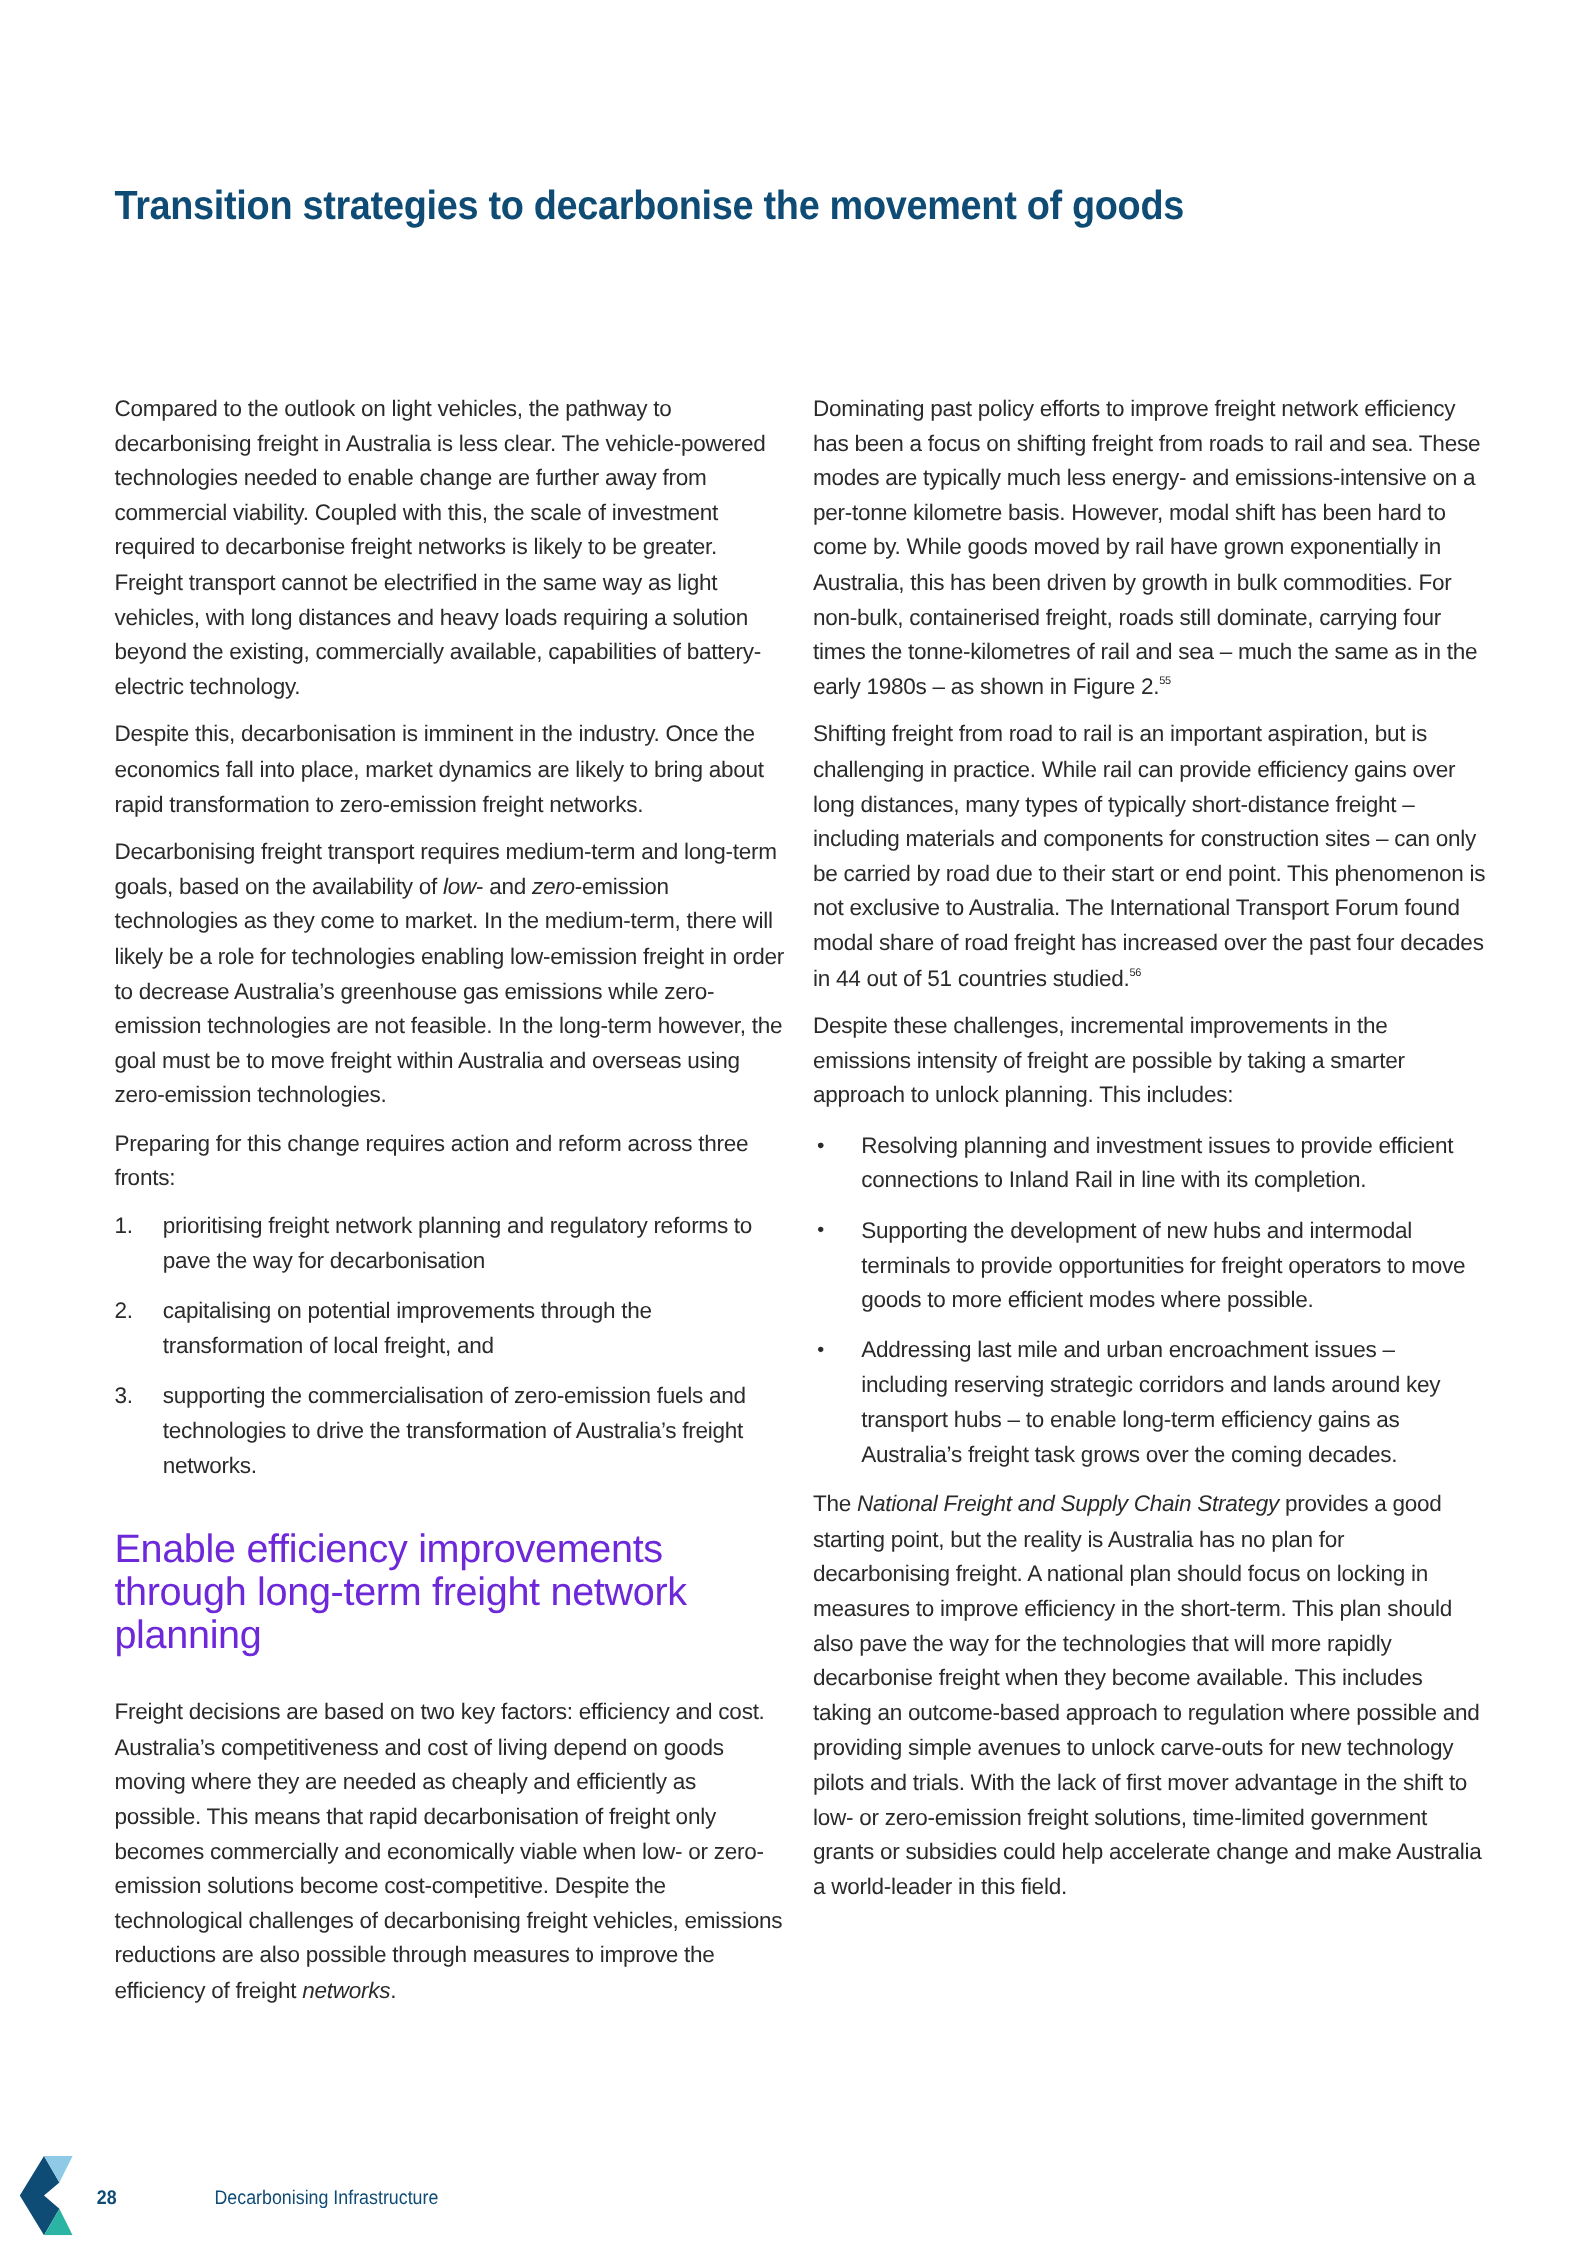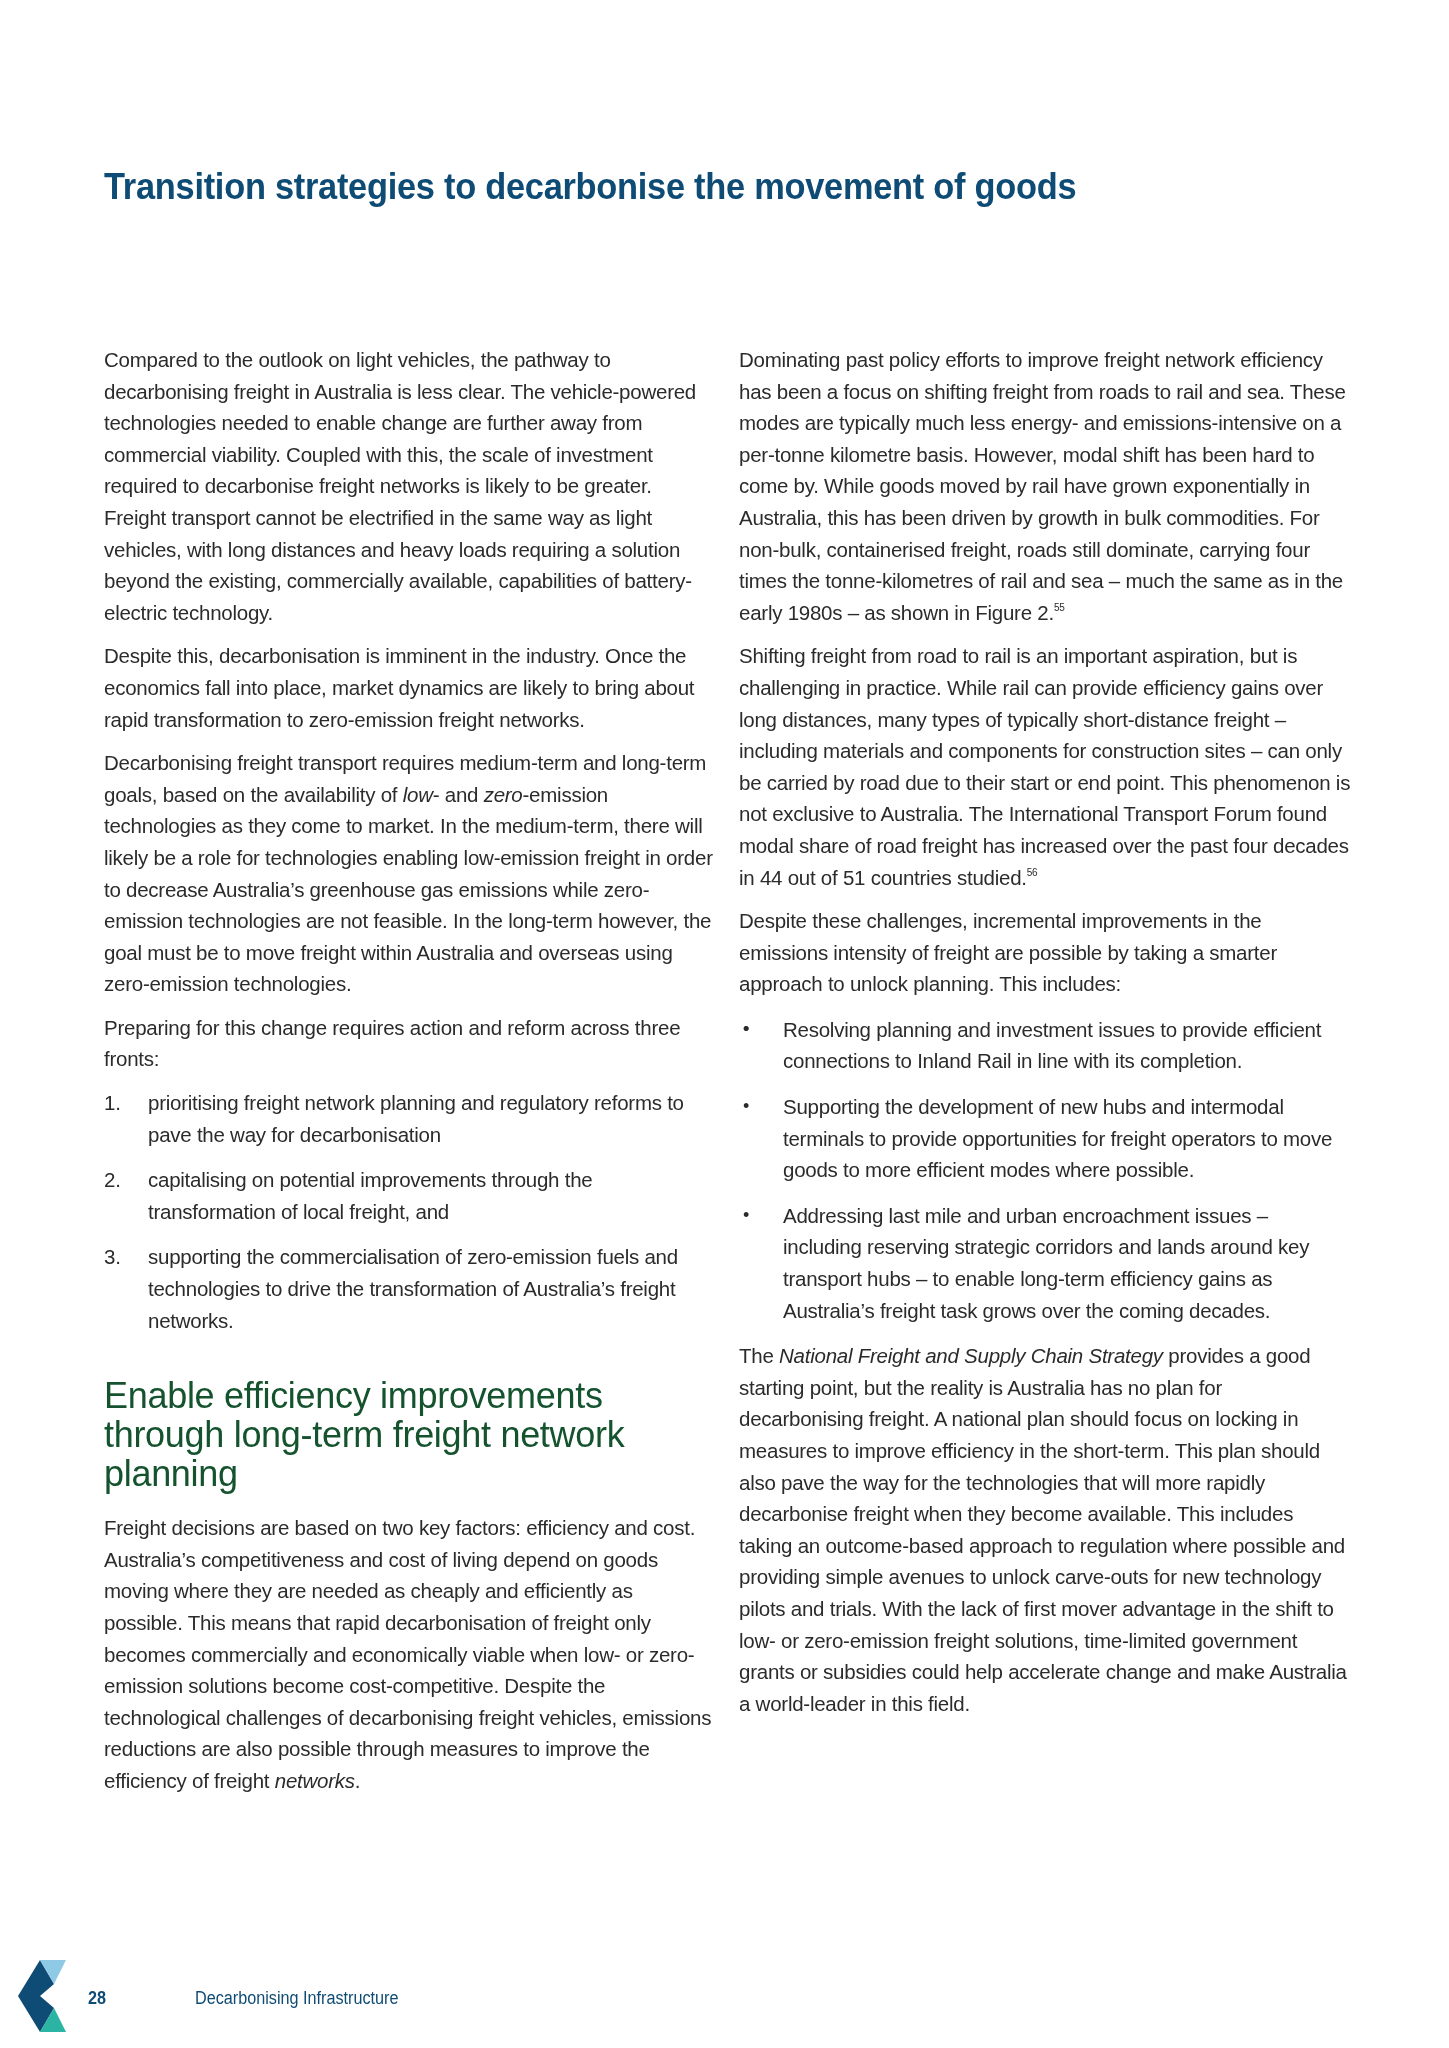"Compared to the outlook on" p { margin: 0 0 12px 0 -> 12px 0 12px 0 }
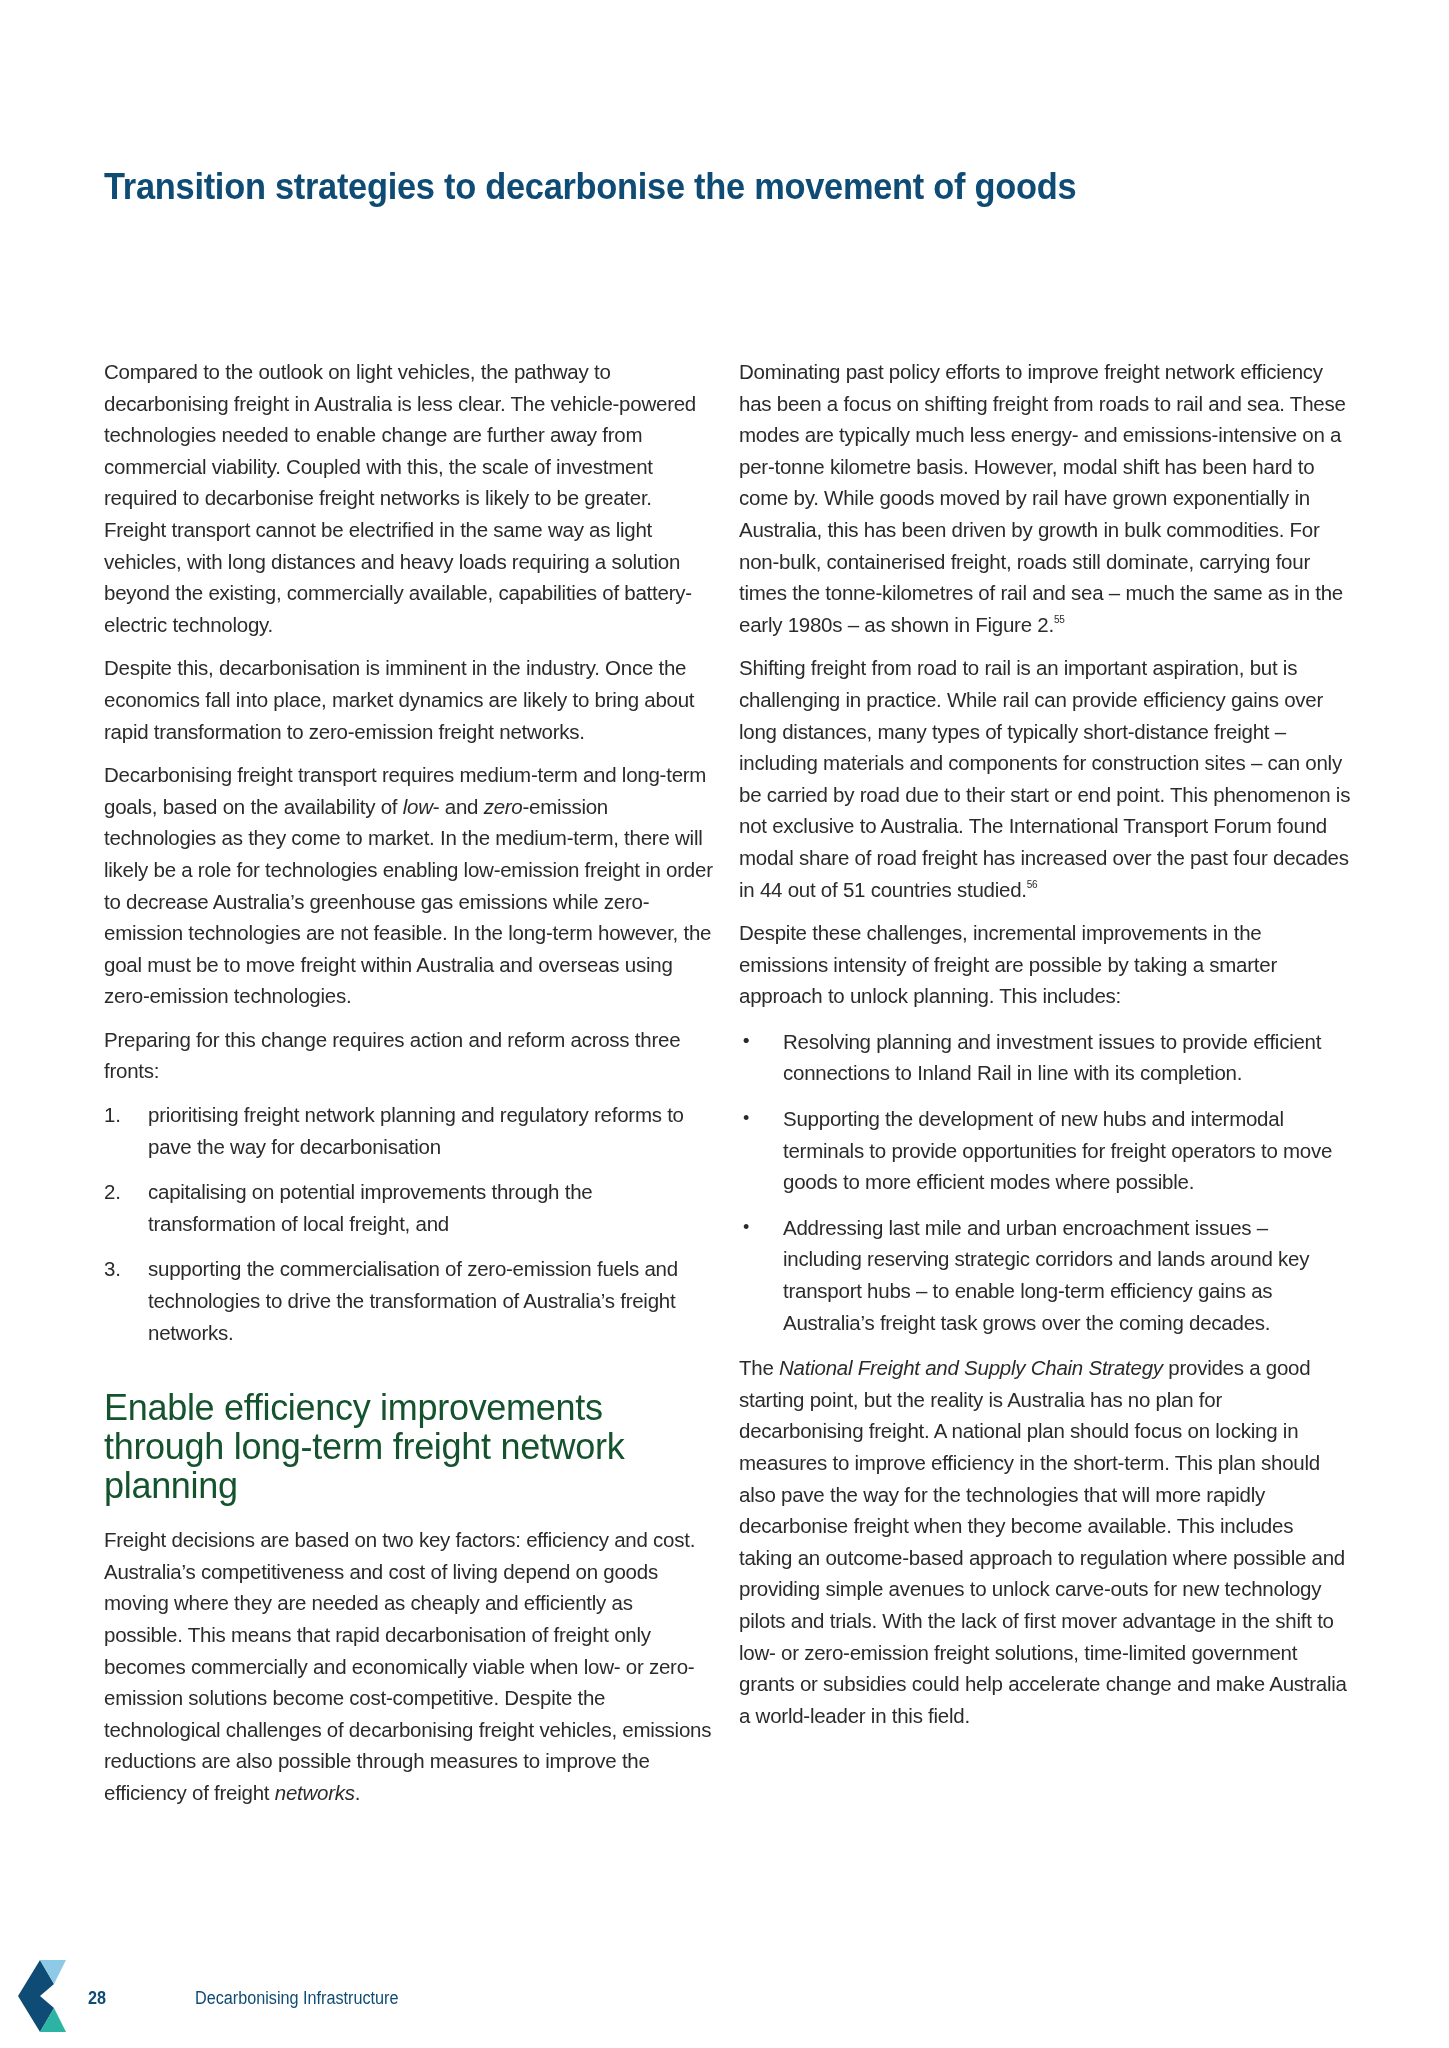"Enable efficiency improvements through" .section-heading { color: #14532d -> #6d28d9; margin: 40px 0 19px 0 -> 40px 0 36px 0 }
